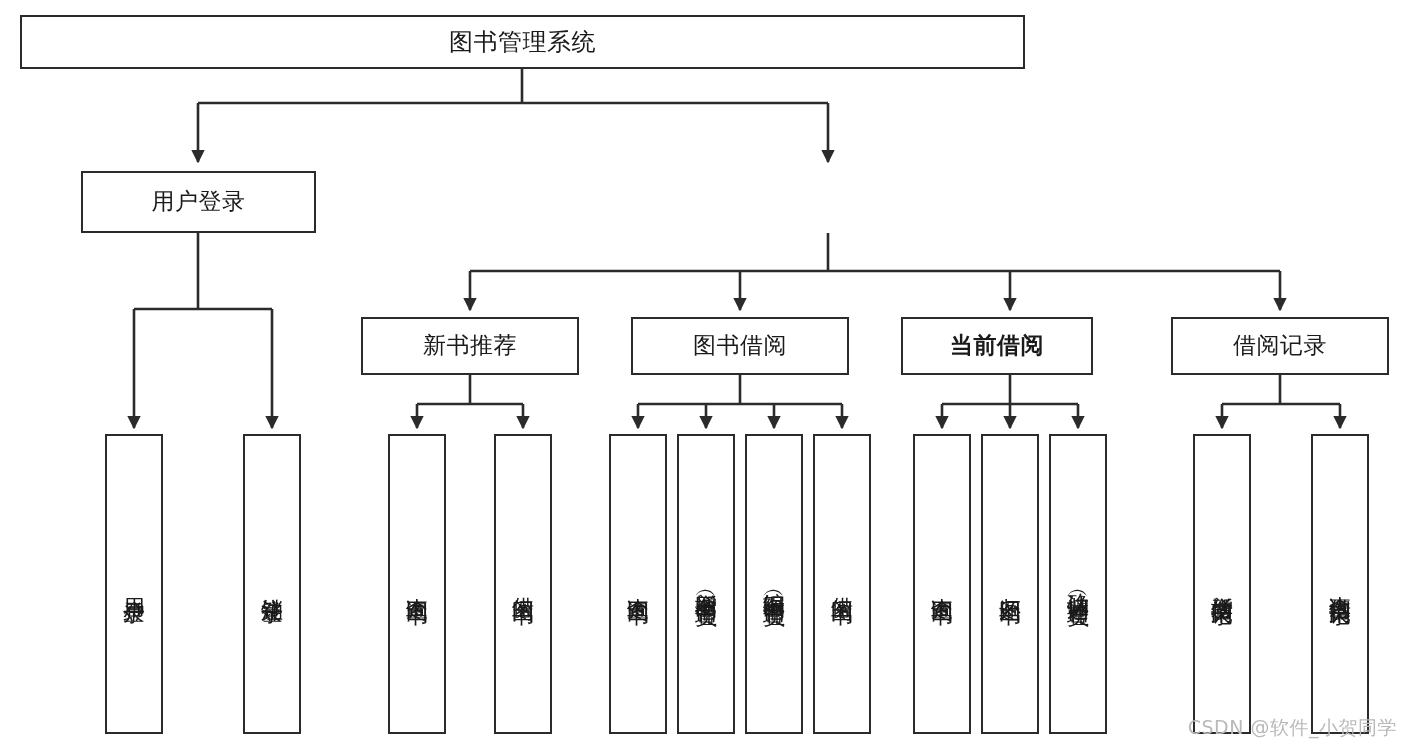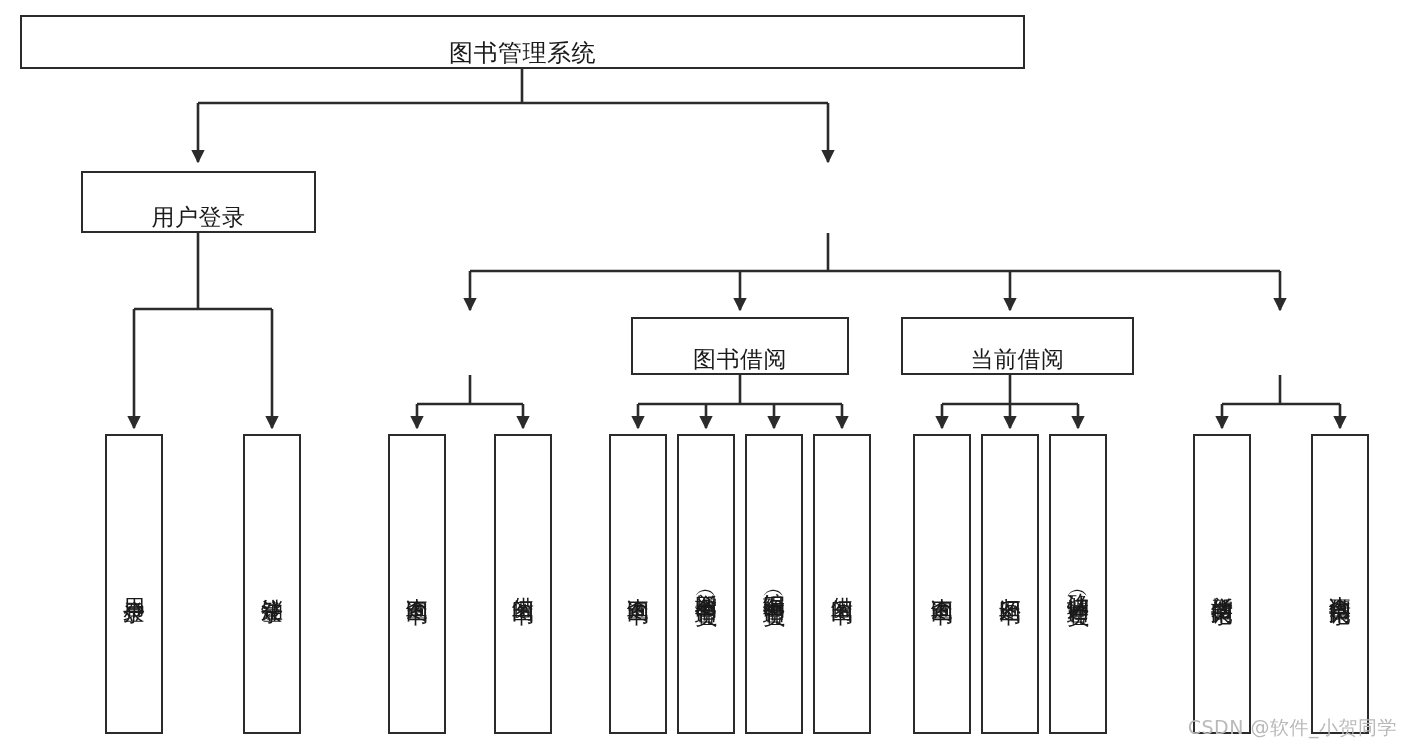"图书管理系统" .node { align-items: flex-end -> center }
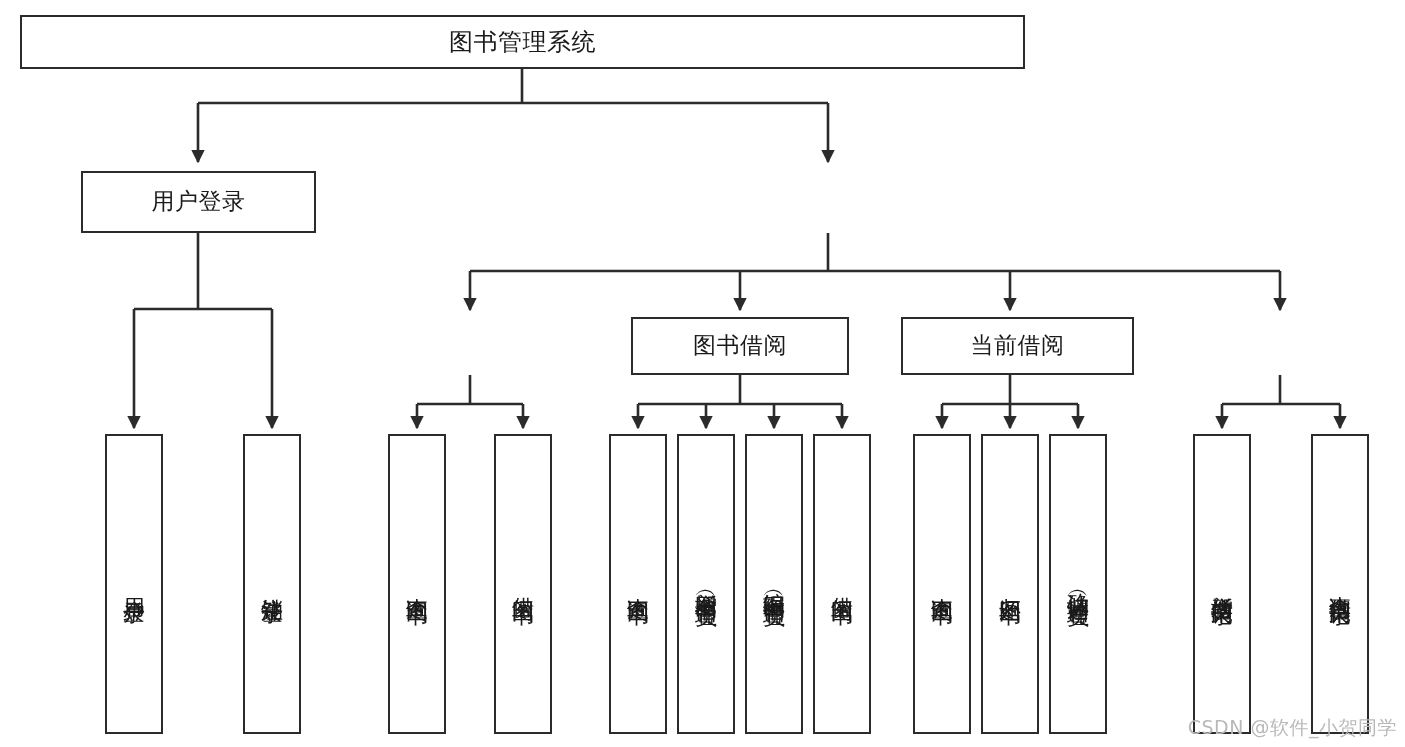"新书推荐" div.node { html: none -> <div> <span>新书推荐</span> </div> }
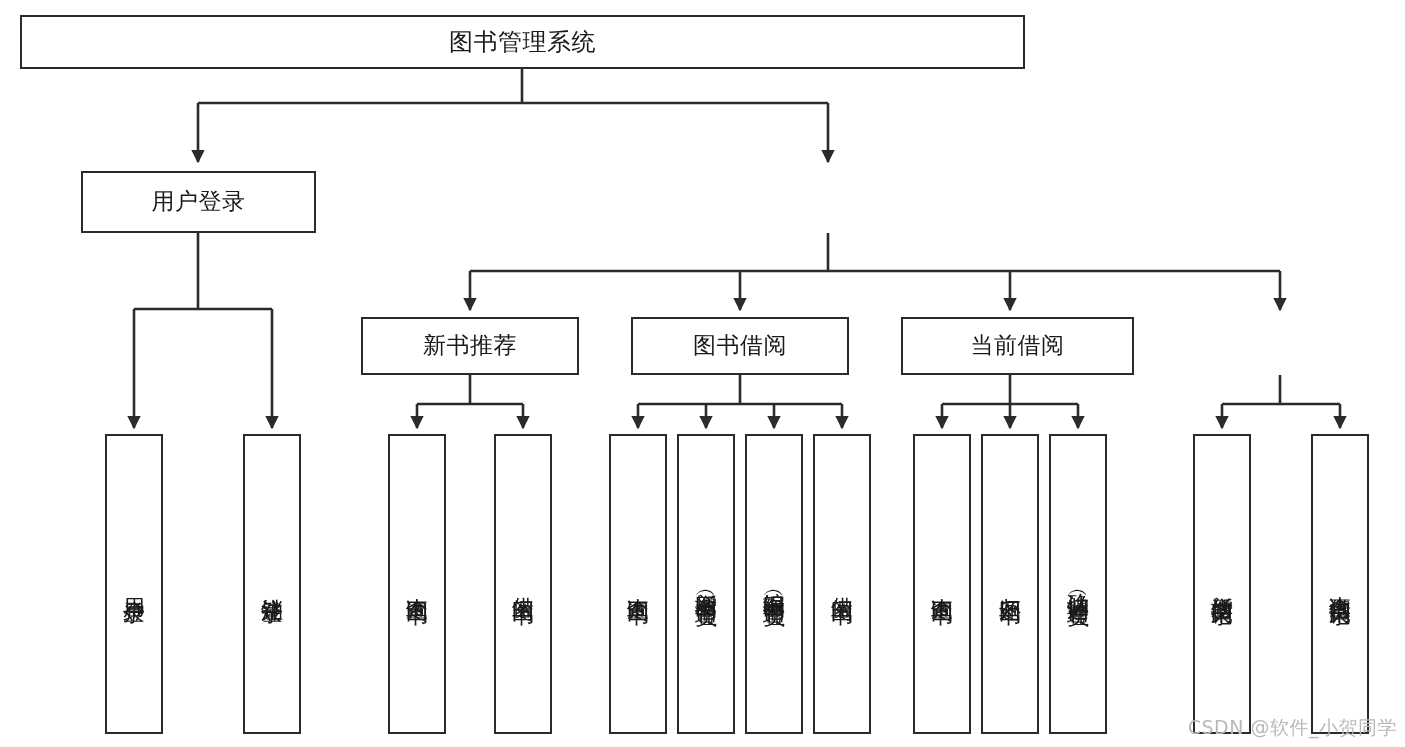"当前借阅" div.node { font-weight: none -> bold; width: 233px -> 192px }
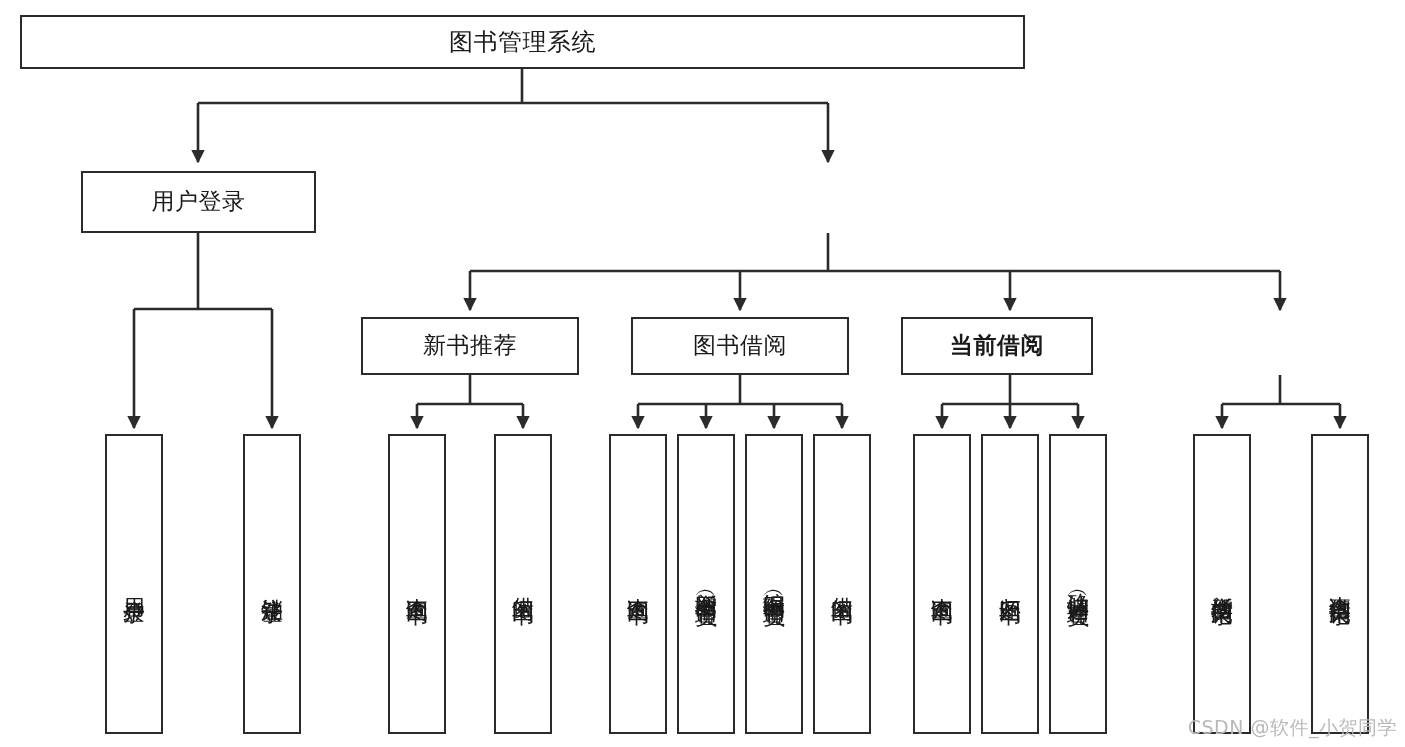"借阅记录" div.node { html: none -> <div> <span>借阅记录</span> </div> }
